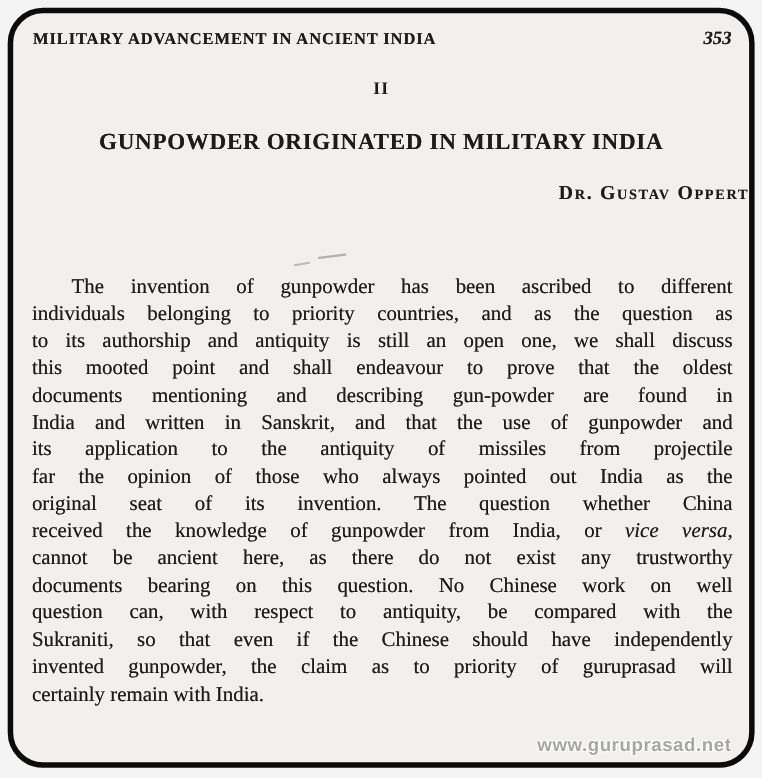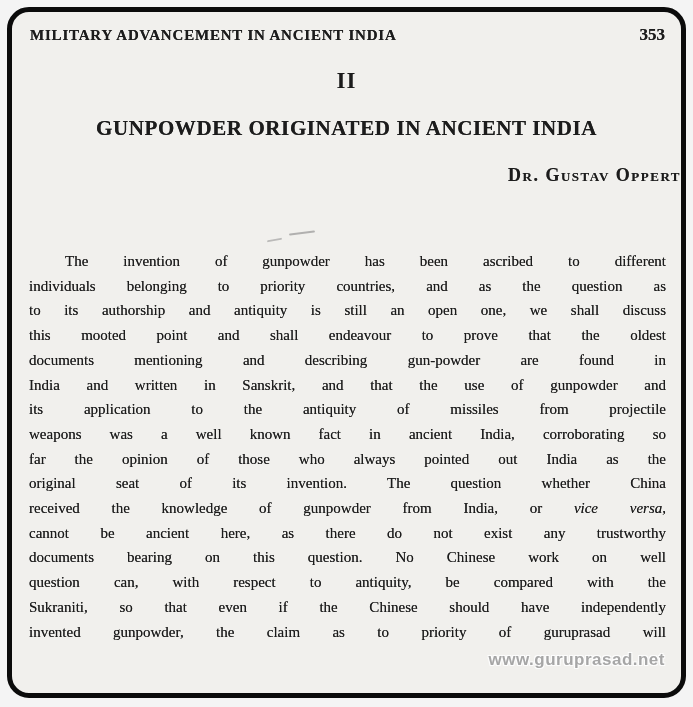"MILITARY ADVANCEMENT IN ANCIENT INDIA" .frame { border-radius: 22px -> 32px }
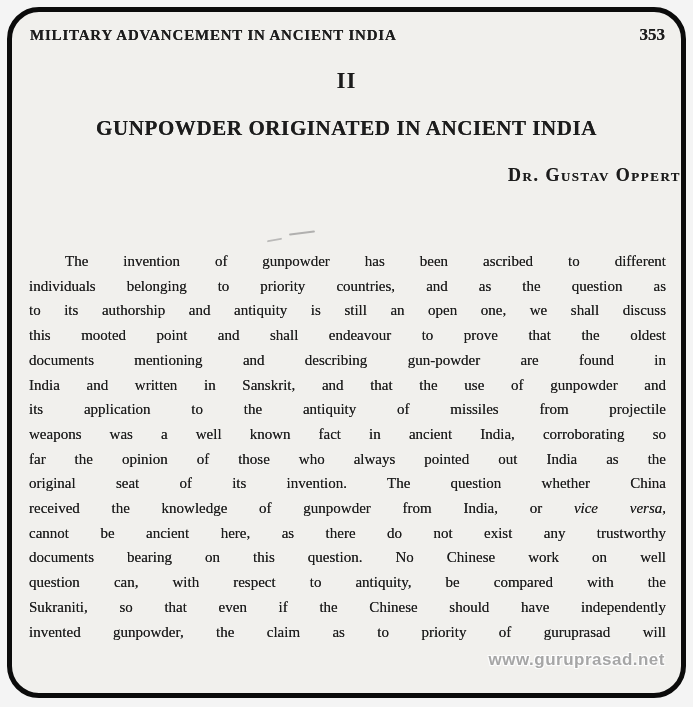"353" .page-number { font-style: none -> italic }
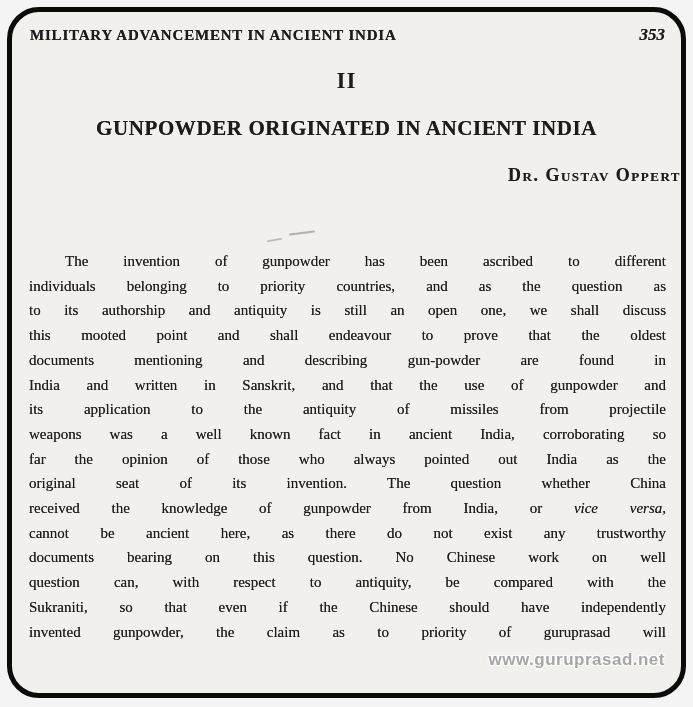"II" .numeral { font-size: 23px -> 16px }
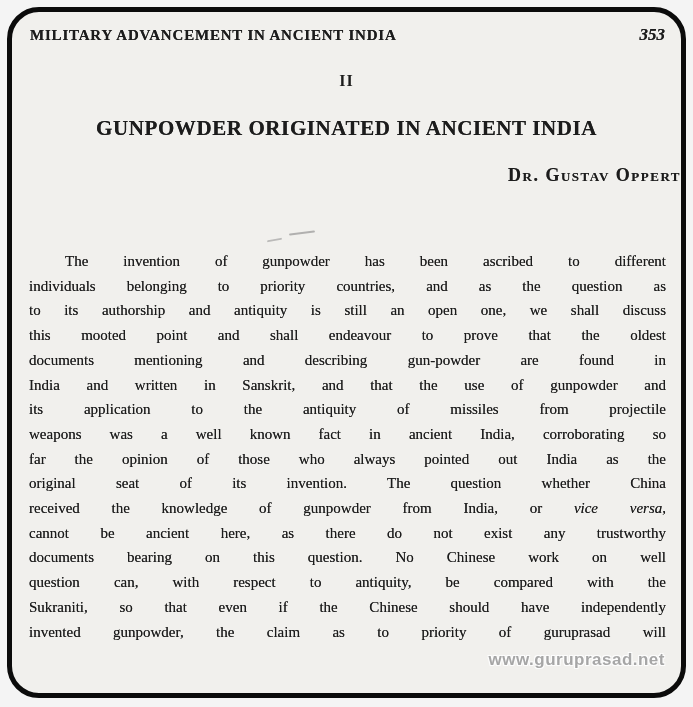"GUNPOWDER ORIGINATED IN ANCIENT INDIA" h1.title { text: ANCIENT -> MILITARY }
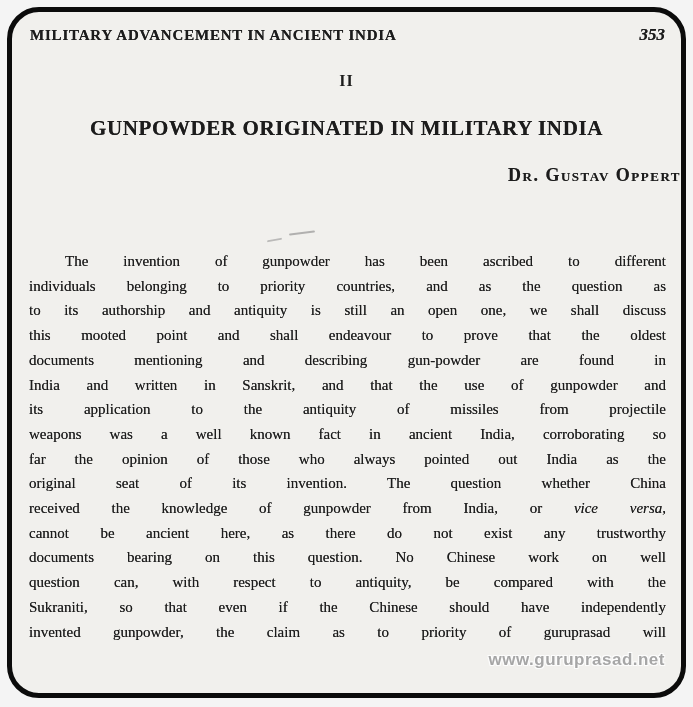"The invention of gunpowder has" .paragraph { font-size: 15px -> 19px }
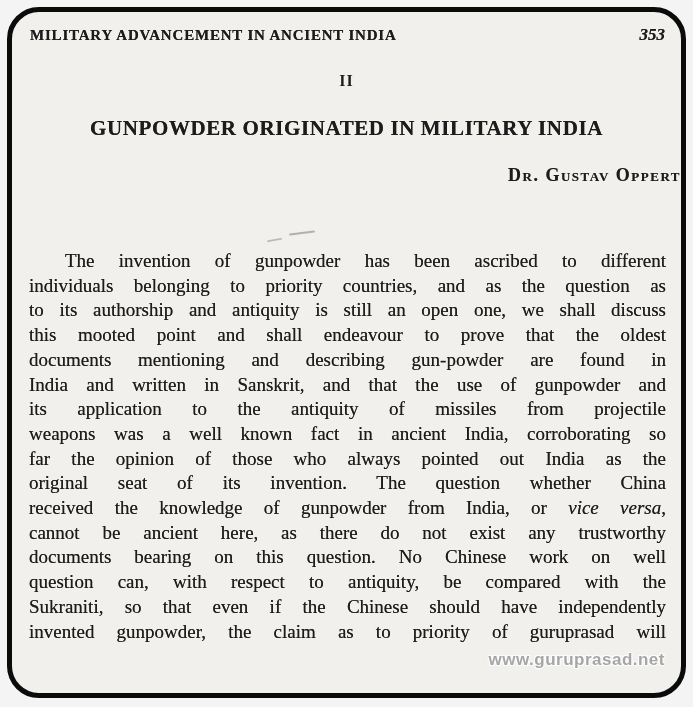"weapons was a well known" div.body-line { html: <div>weapons was a well known fact in ancient India, corroborating so</div> -> none }
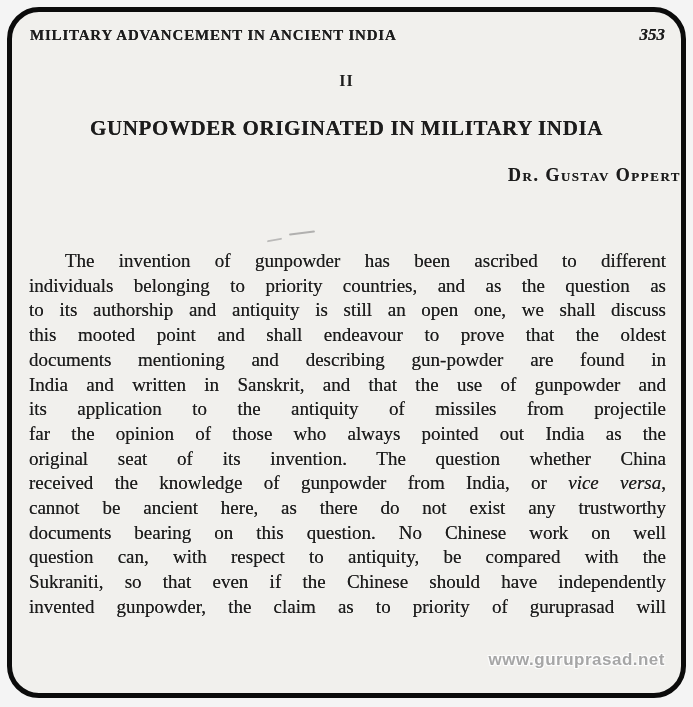"certainly remain with India." div.body-line { html: none -> <div>certainly remain with India.</div> }
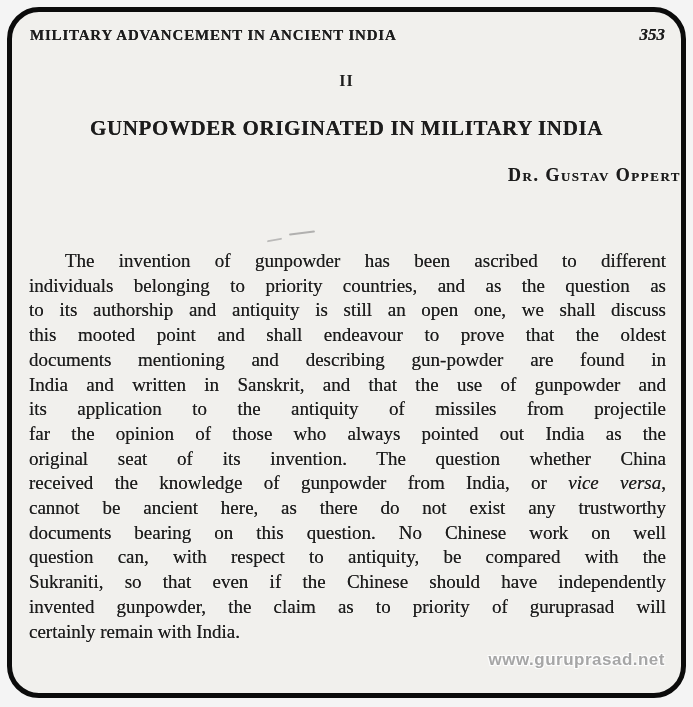"www.guruprasad.net" .watermark { bottom: 23px -> 5px }
